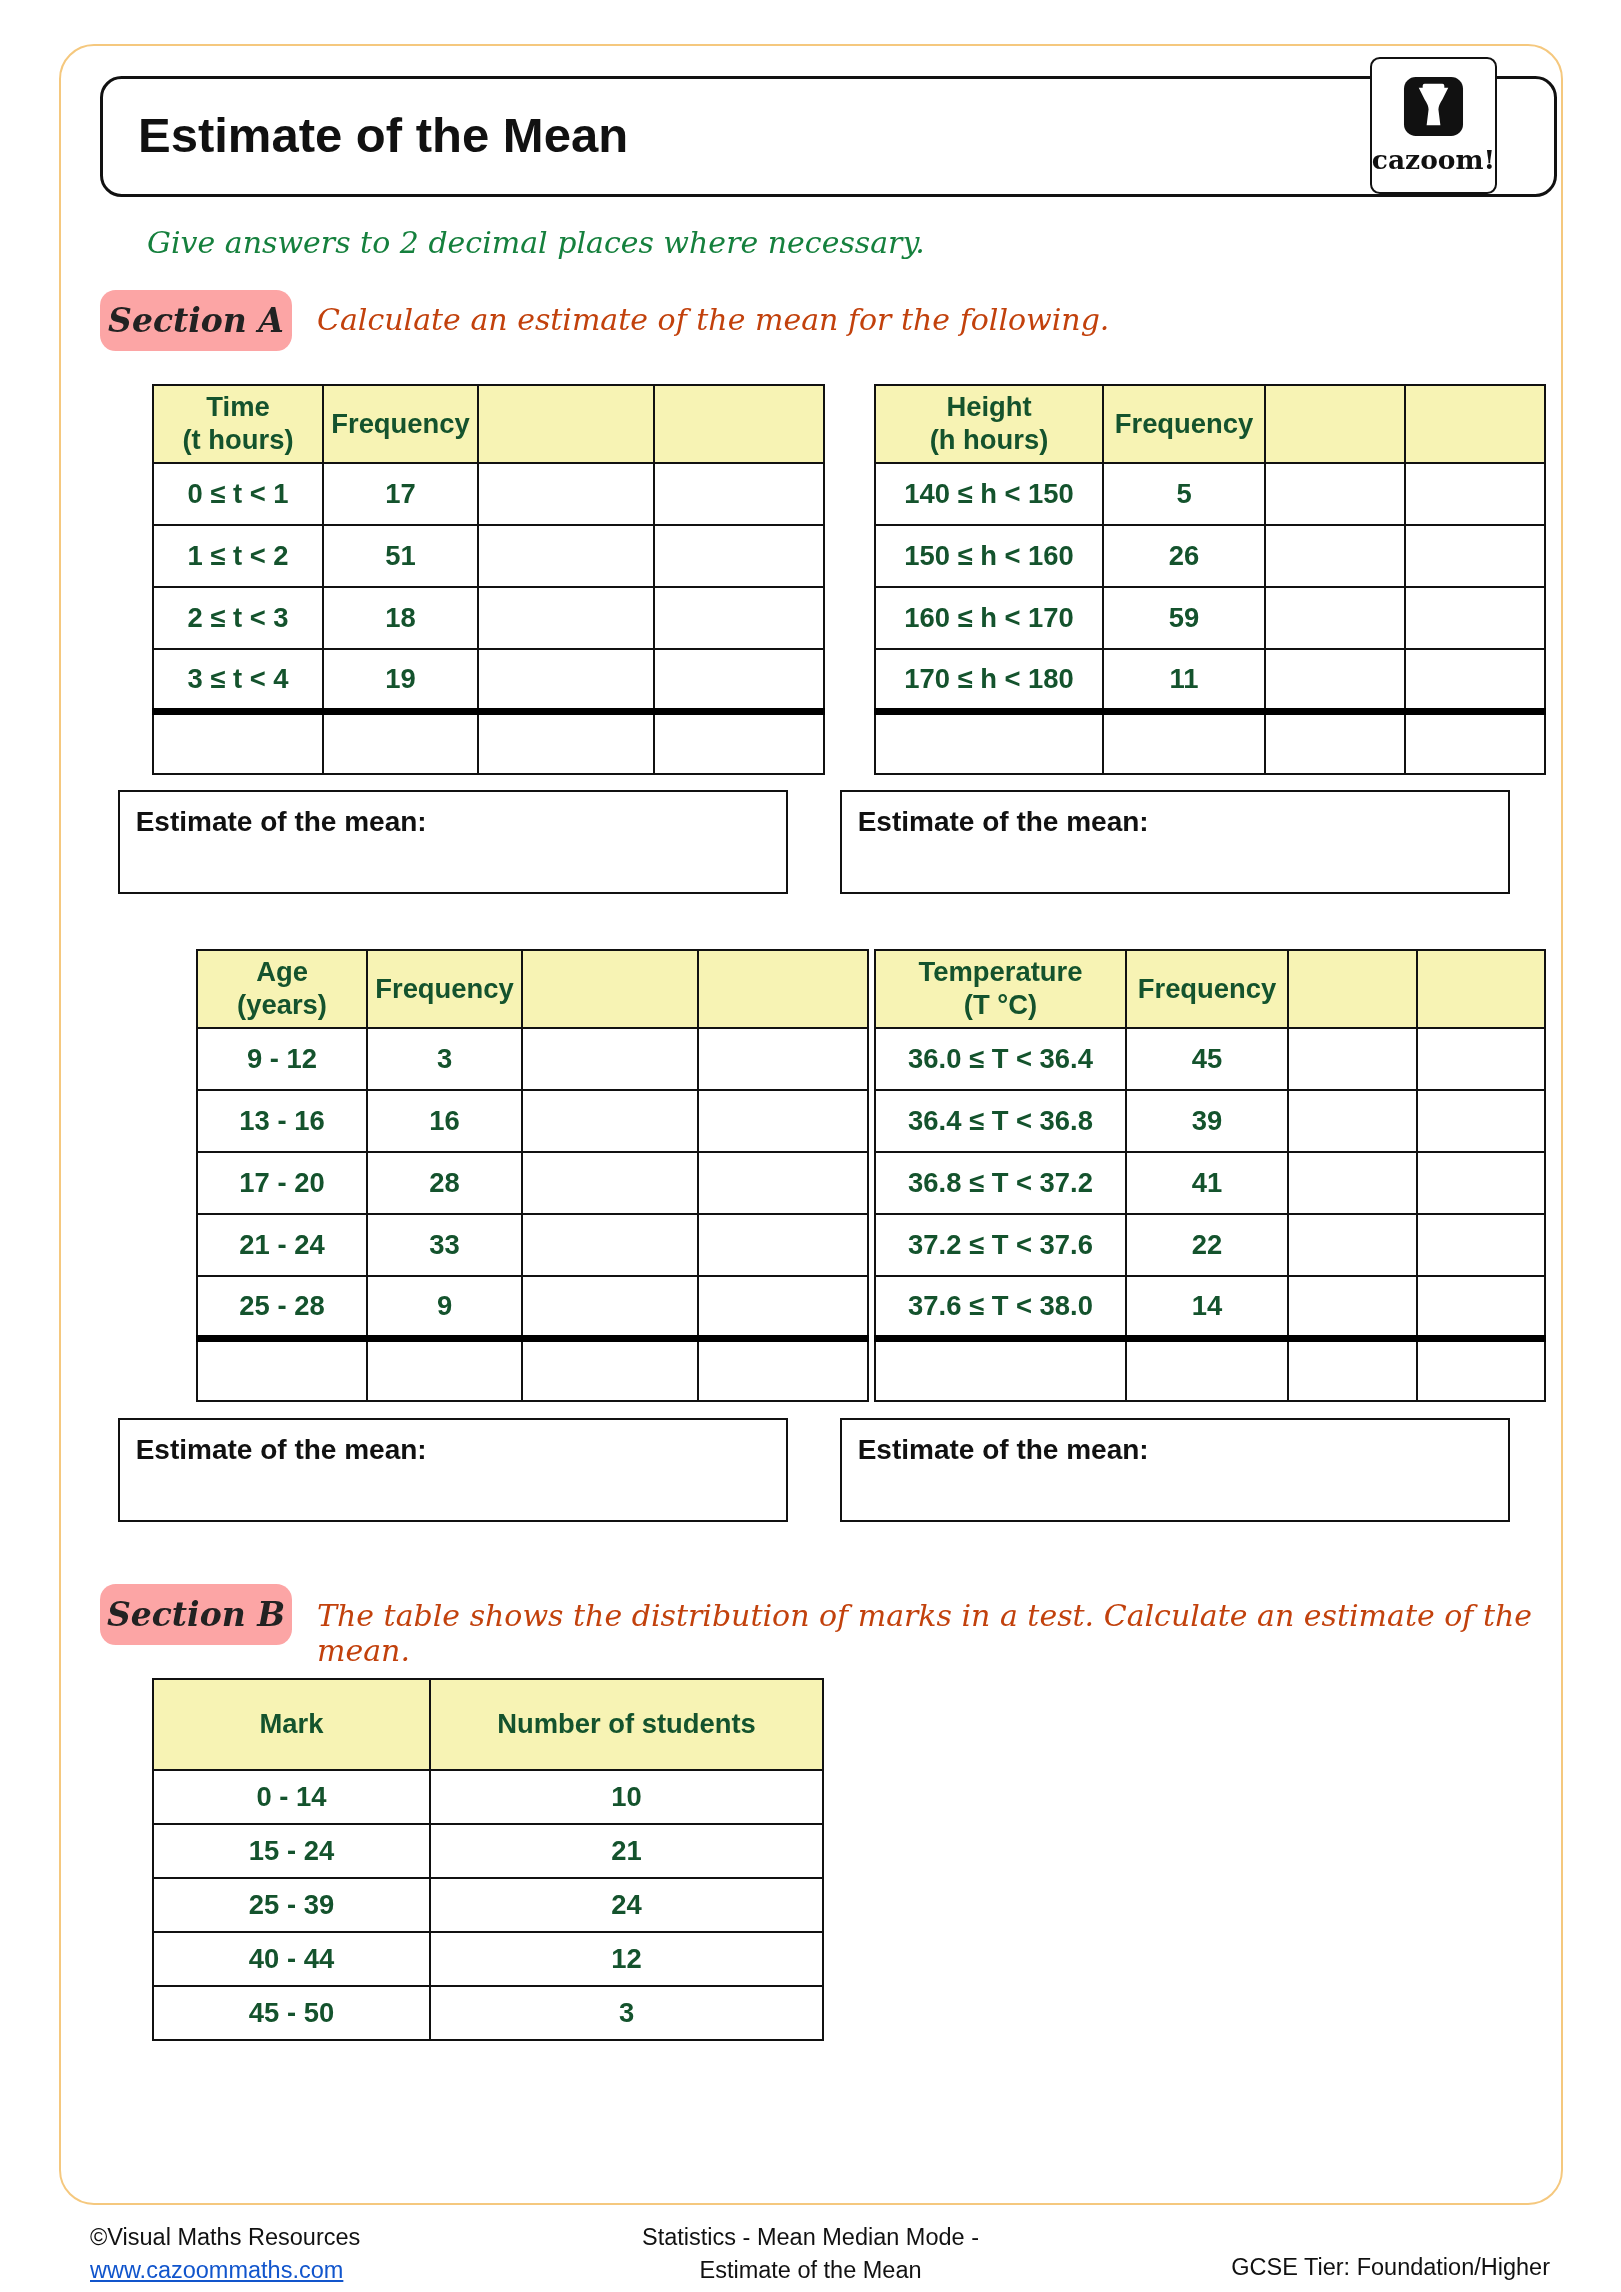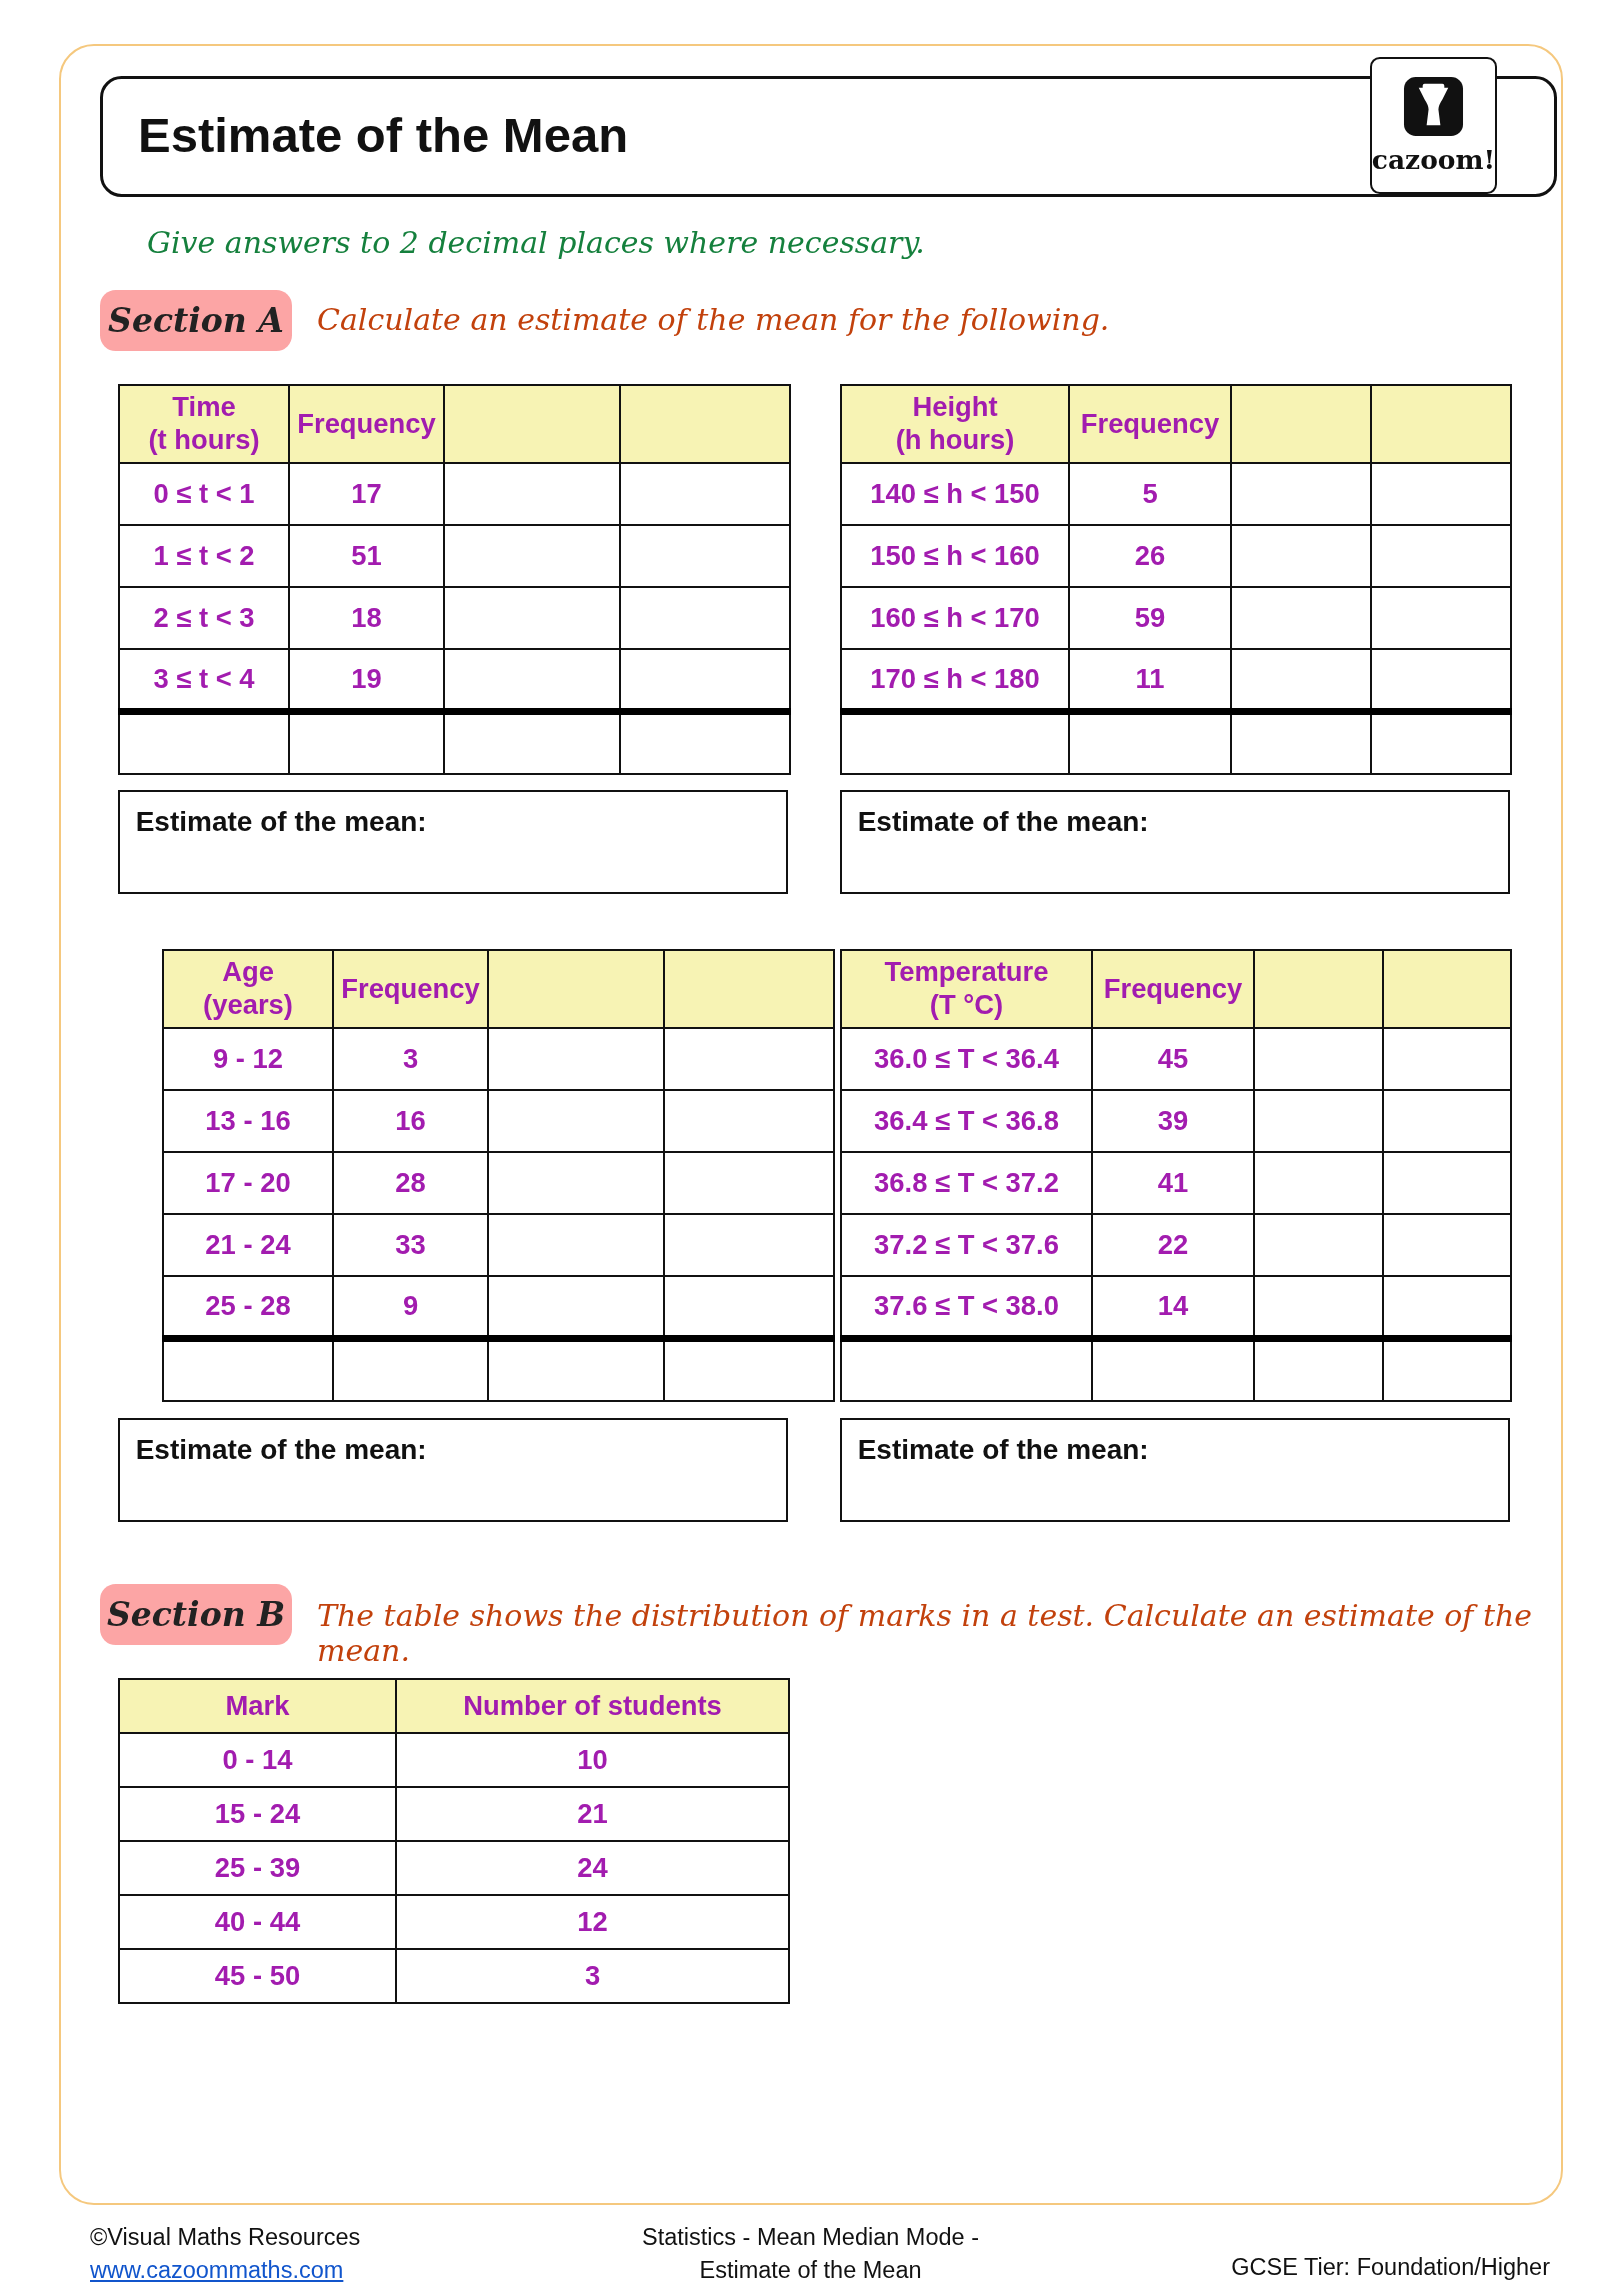"Time" .freq-table { color: #a21caf -> #14532d; margin-left: none -> 34px }
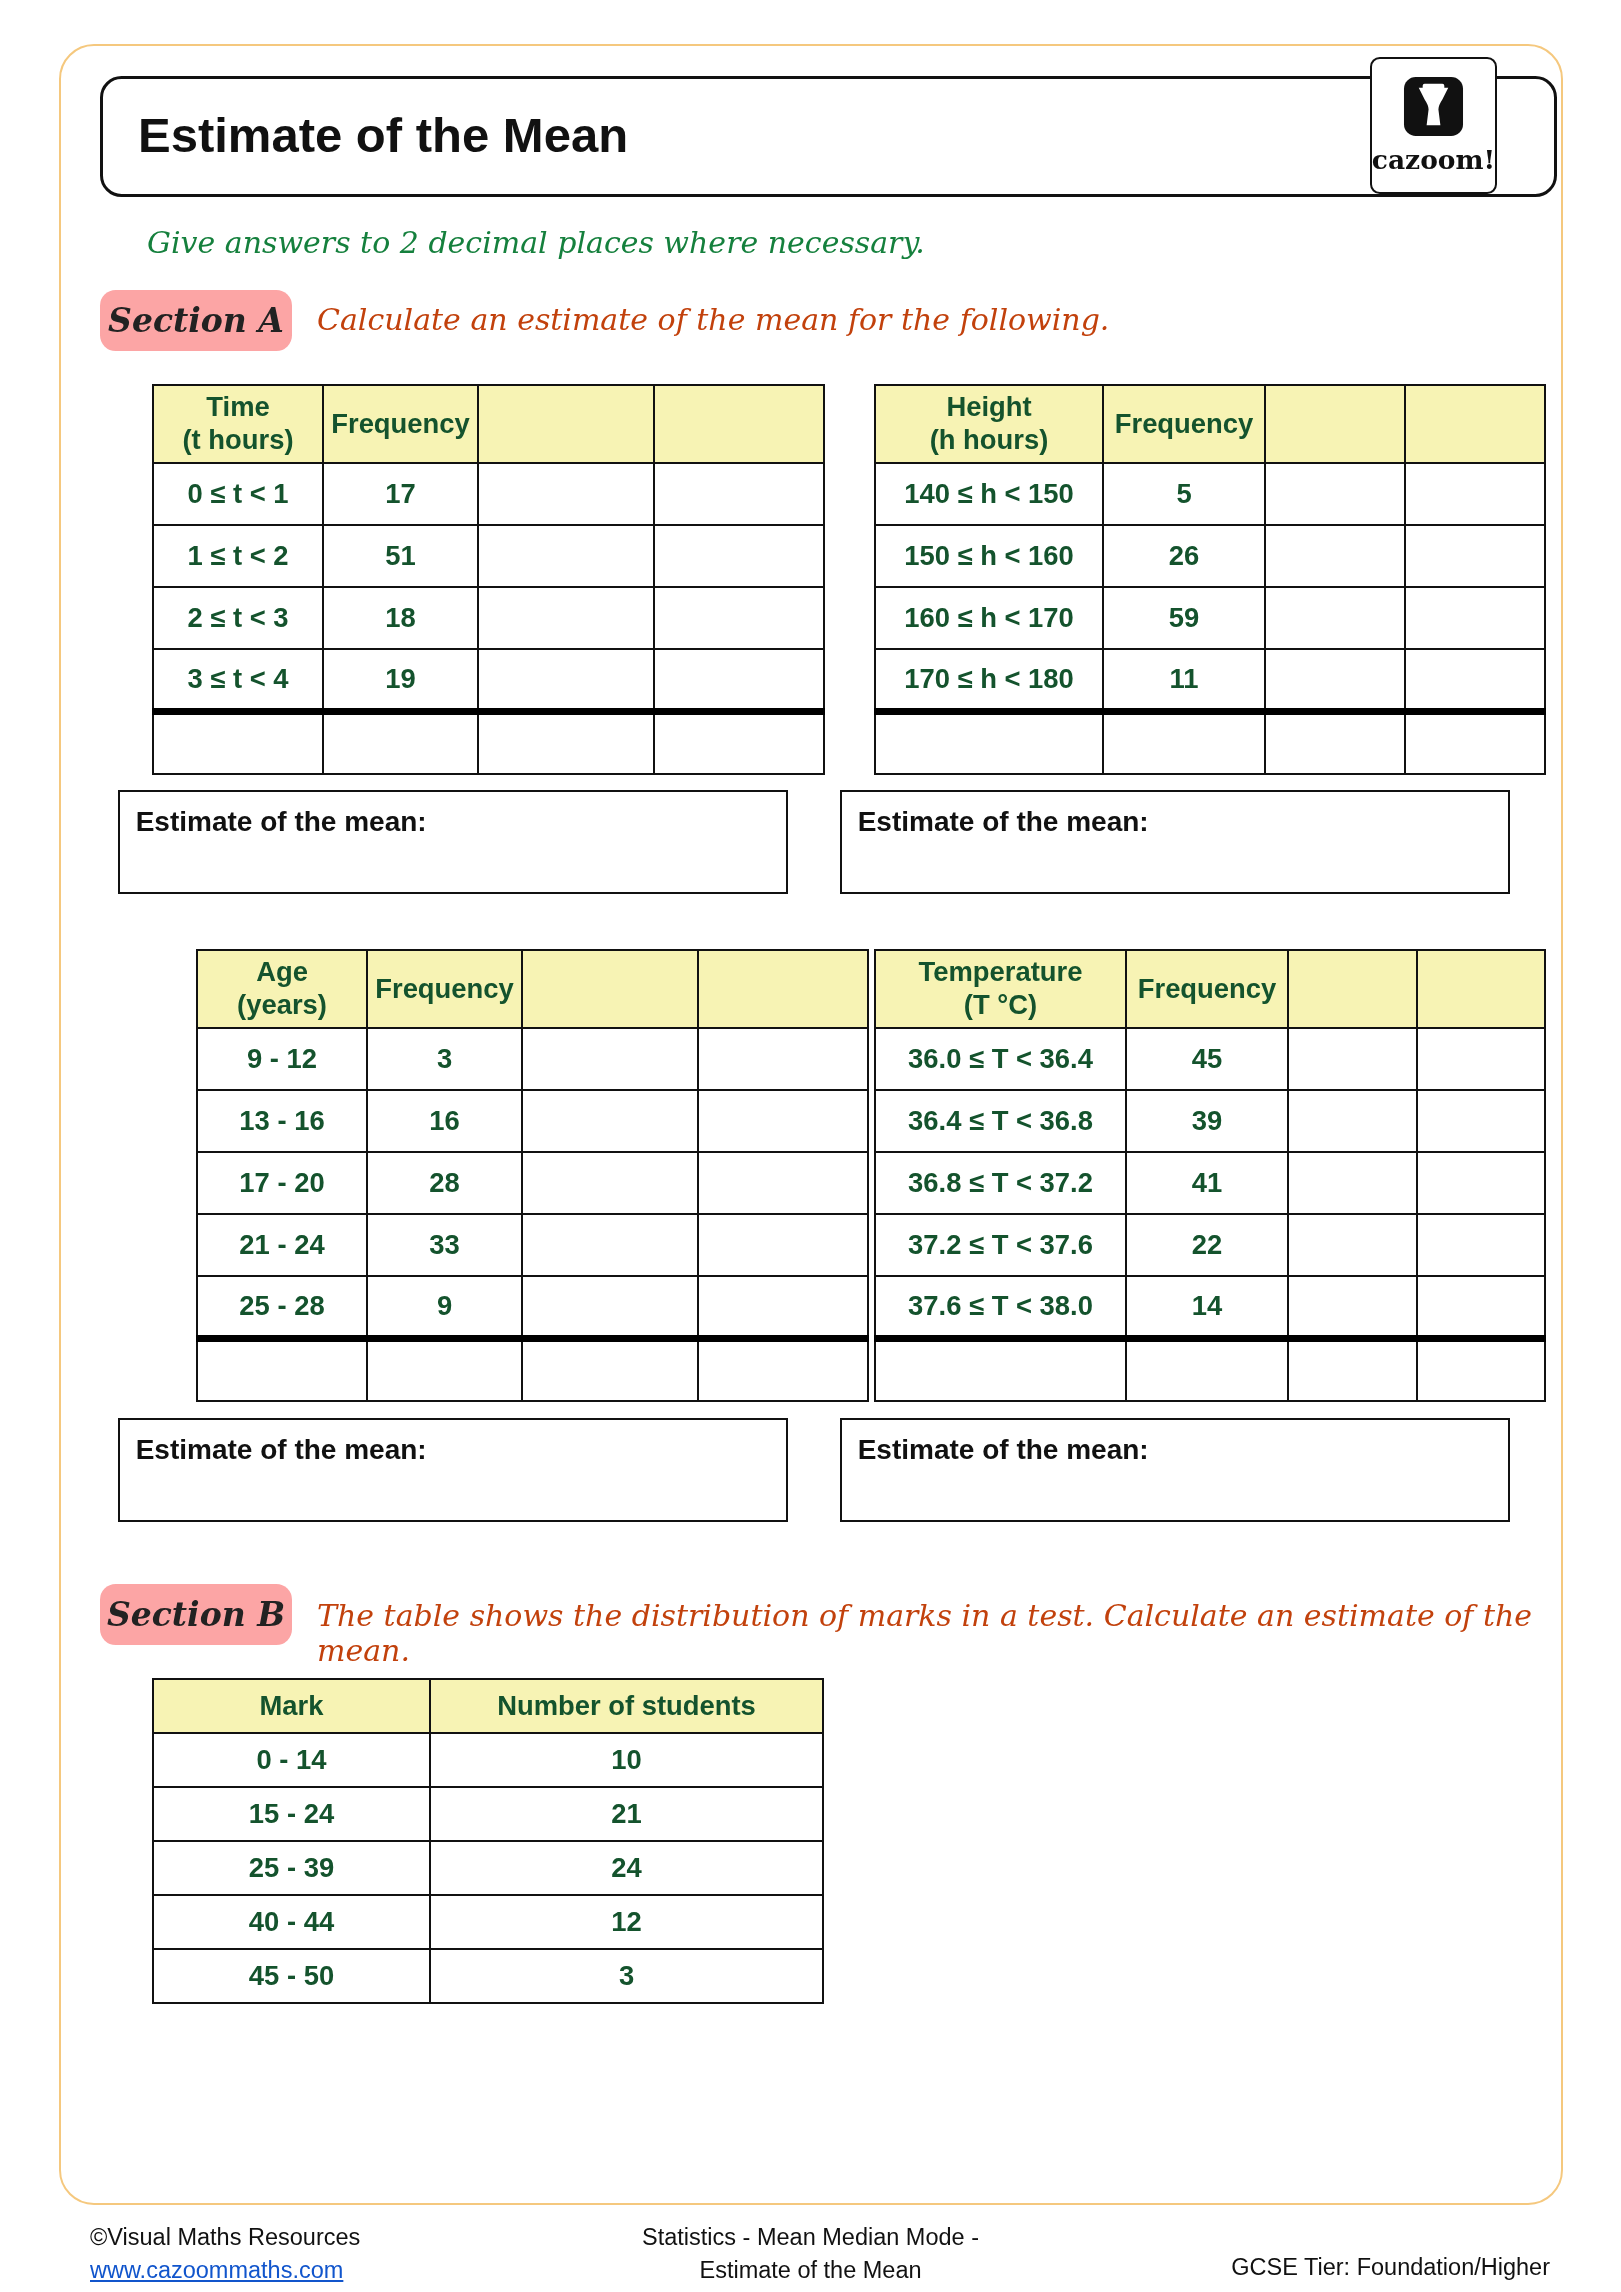"Mark" .marks-table th { height: 54px -> 91px }
